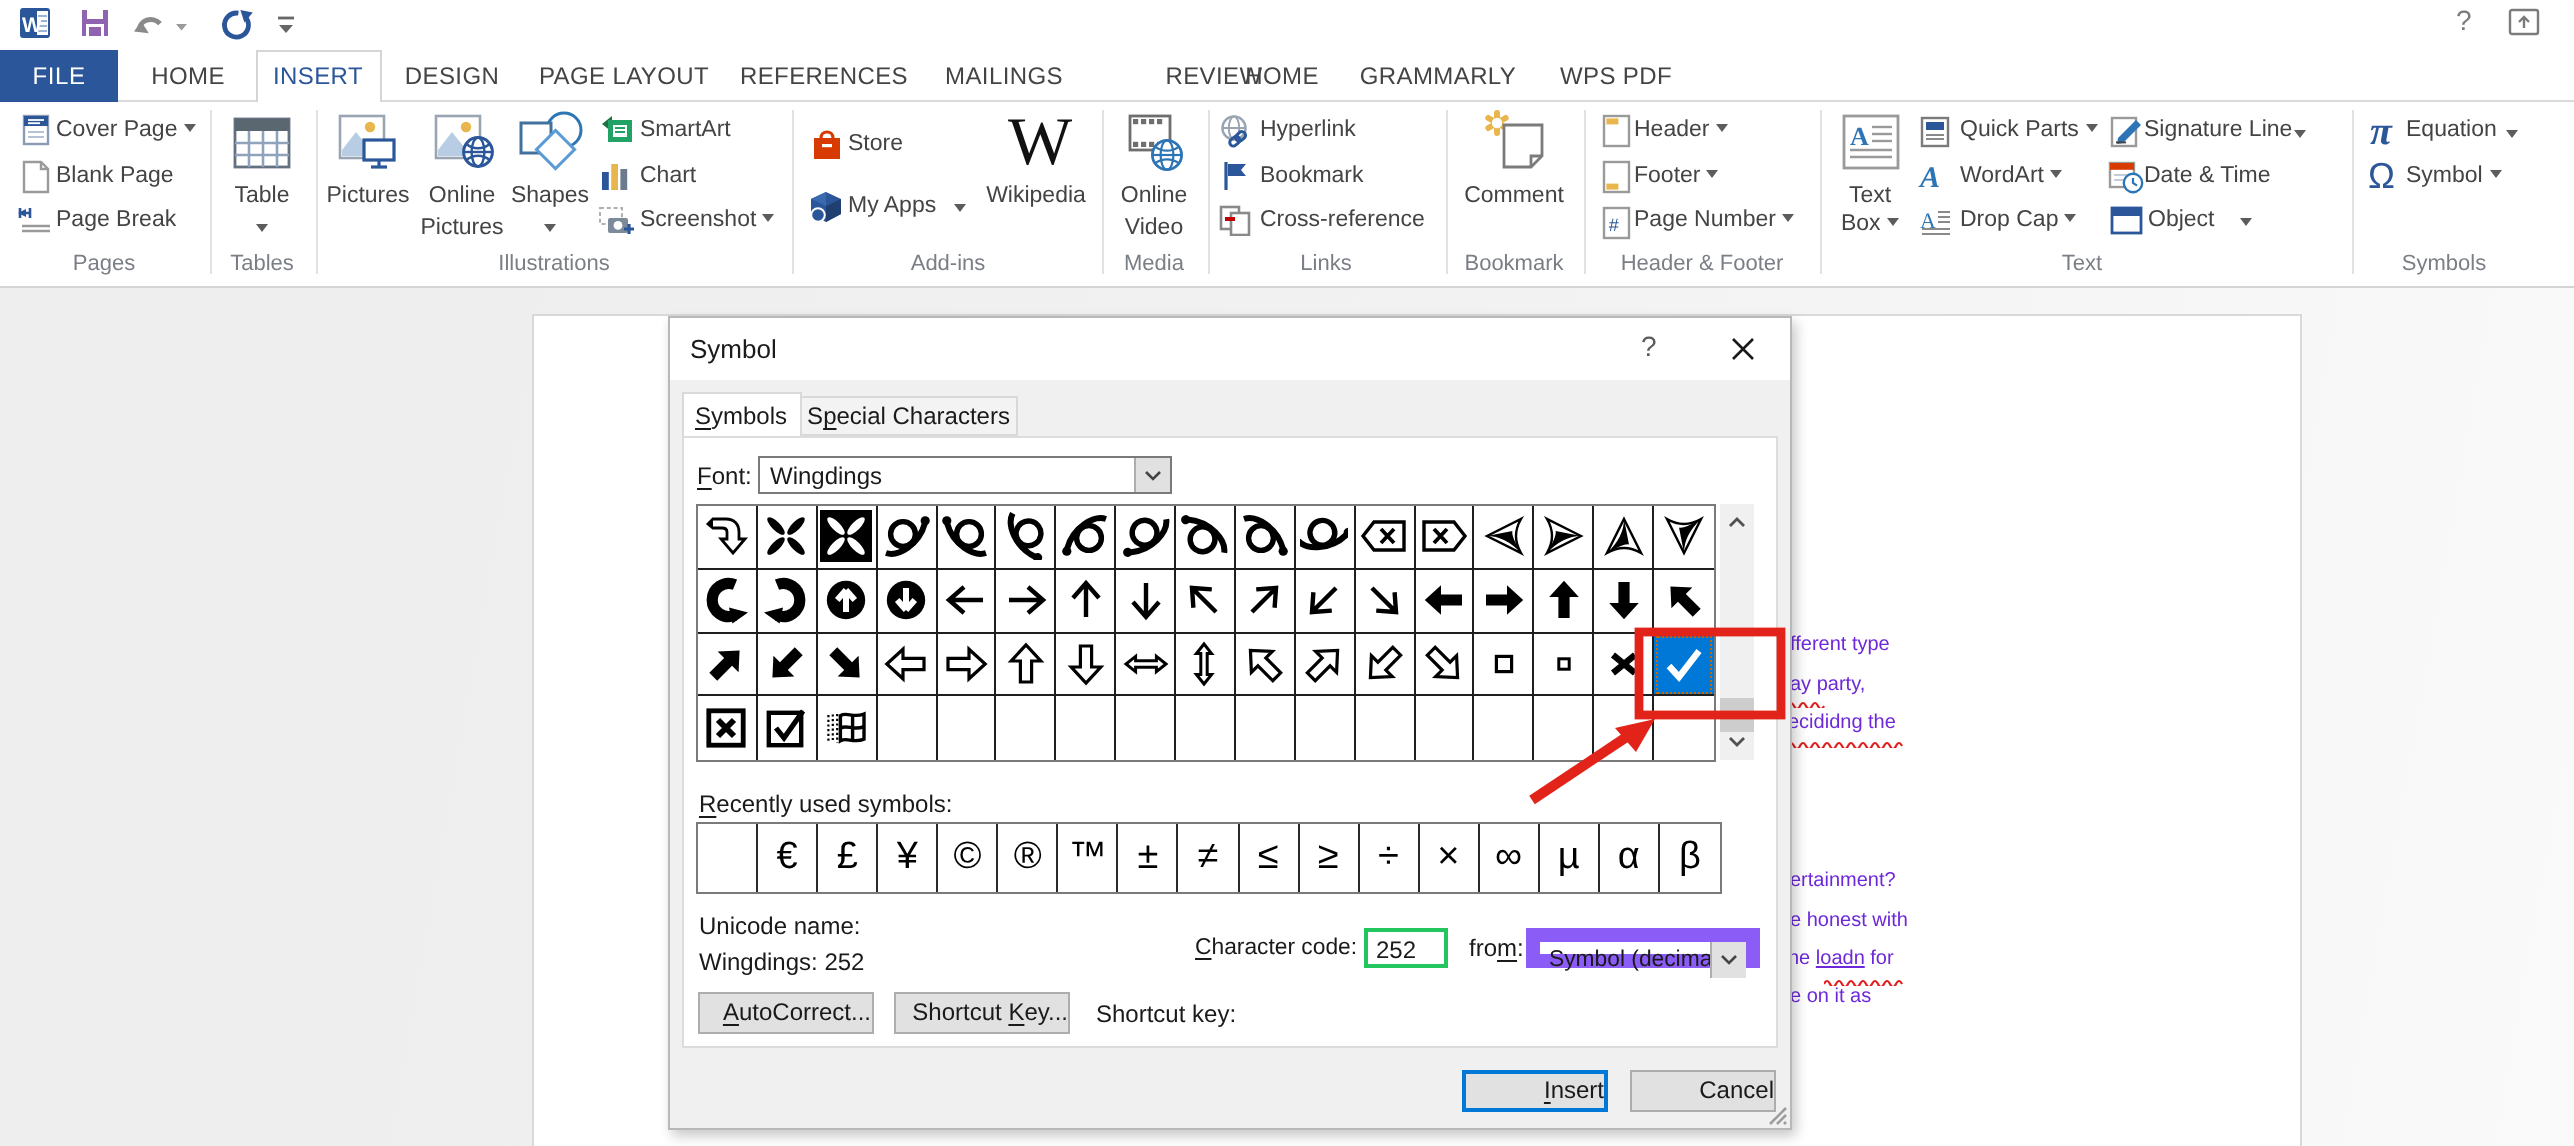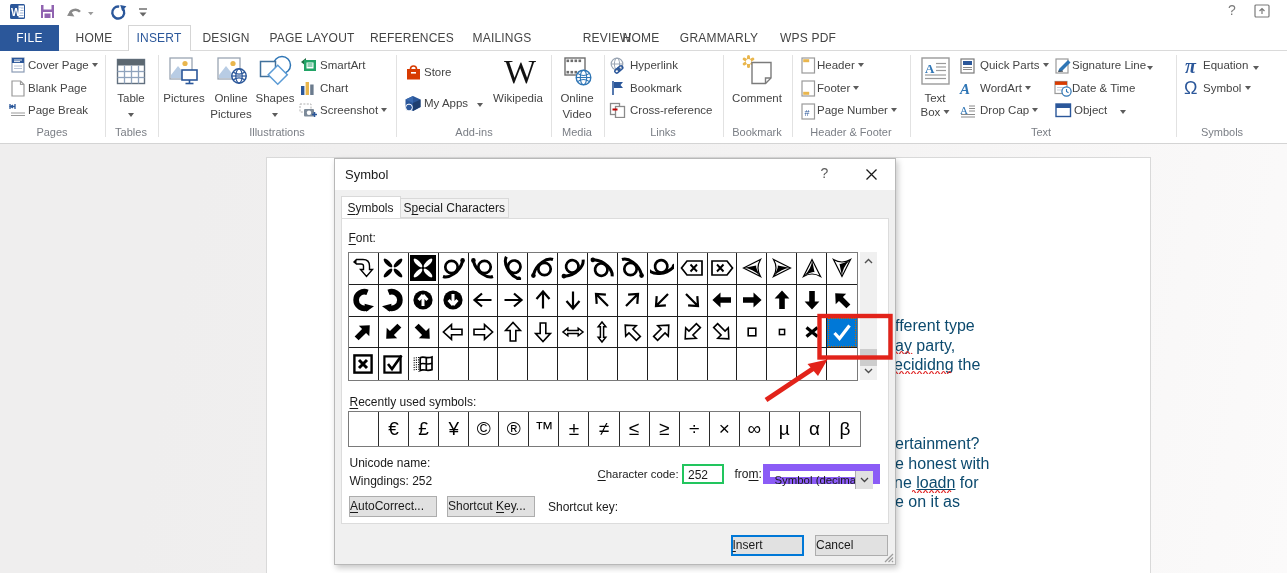"Wingdings" div.abs { html: none -> <div> <span>Wingdings</span> <div> <svg> <path></path> </svg> </div> </div> }
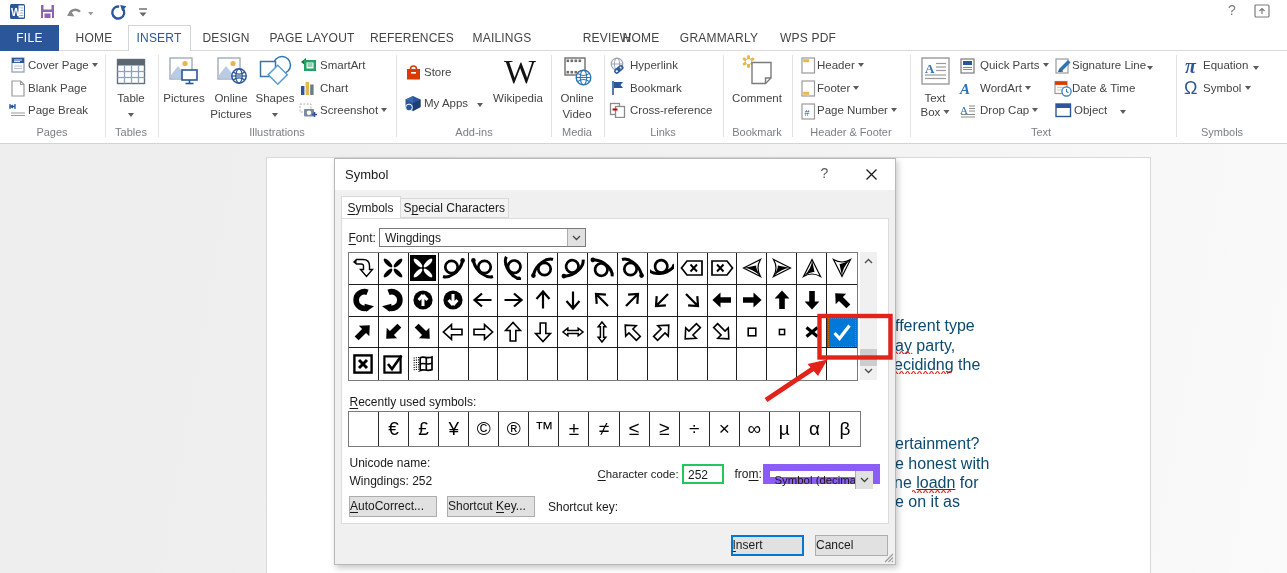"fferent type" .dtx { color: #0c4a6e -> #6d28d9; font-size: 16px -> 10px }
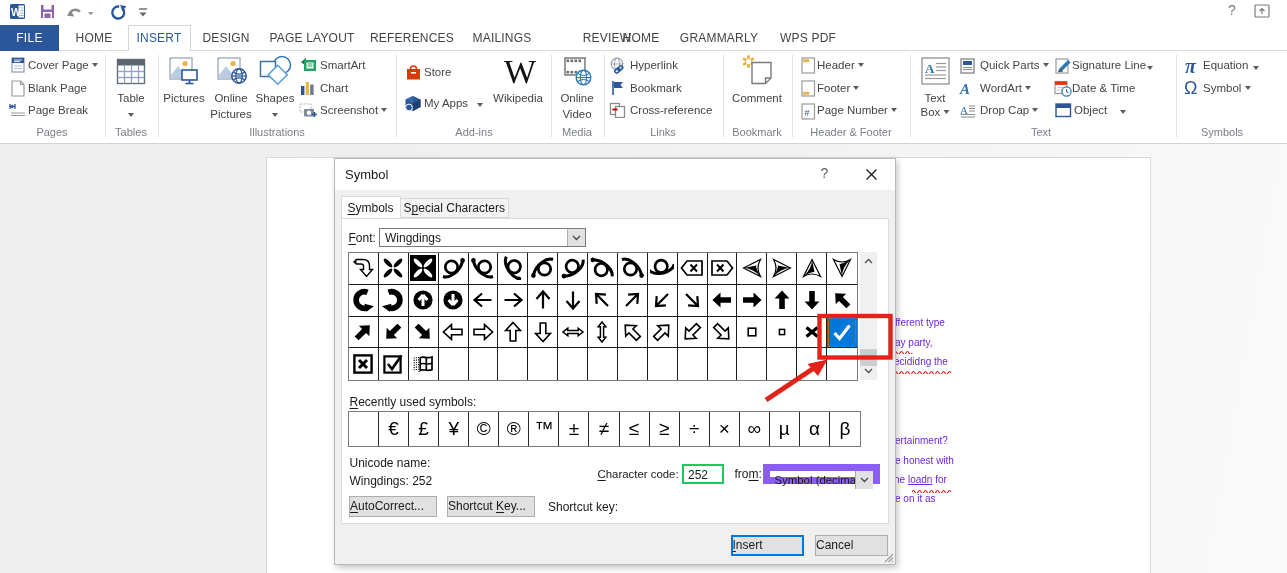"AutoCorrect..." .btn { justify-content: flex-start -> flex-end }
